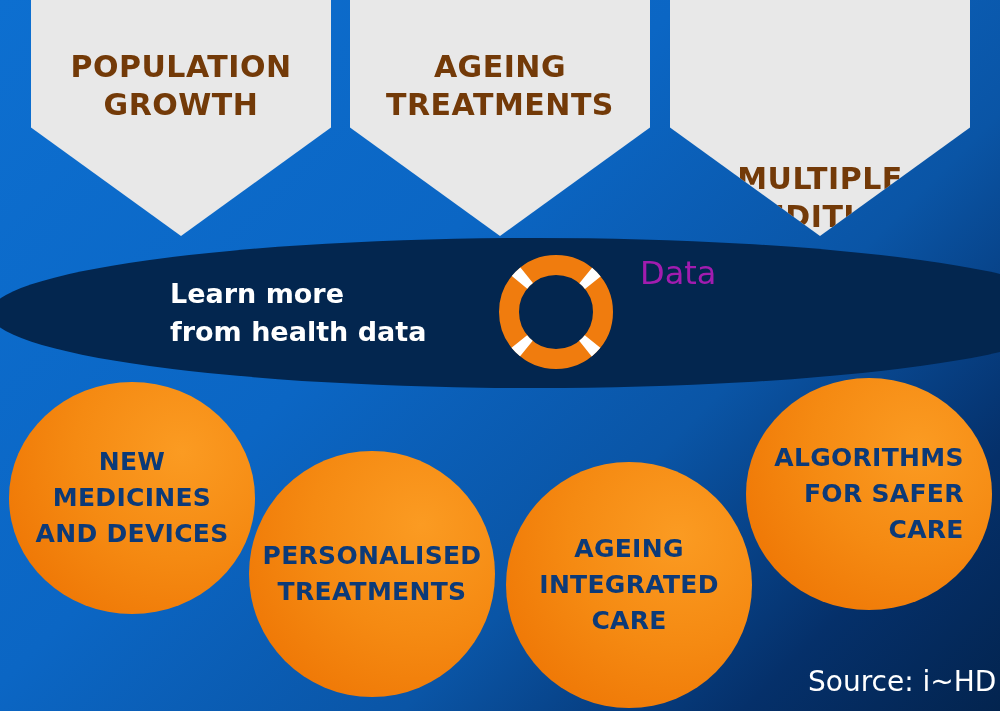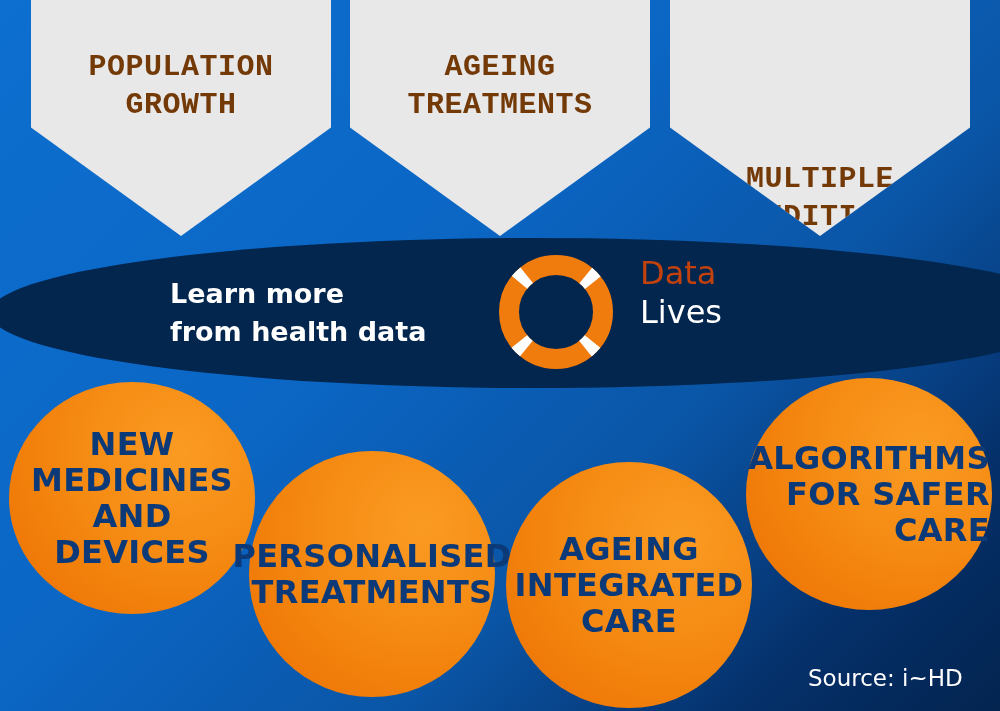"POPULATION" .chev span { font-family: Liberation Mono, monospace -> none }
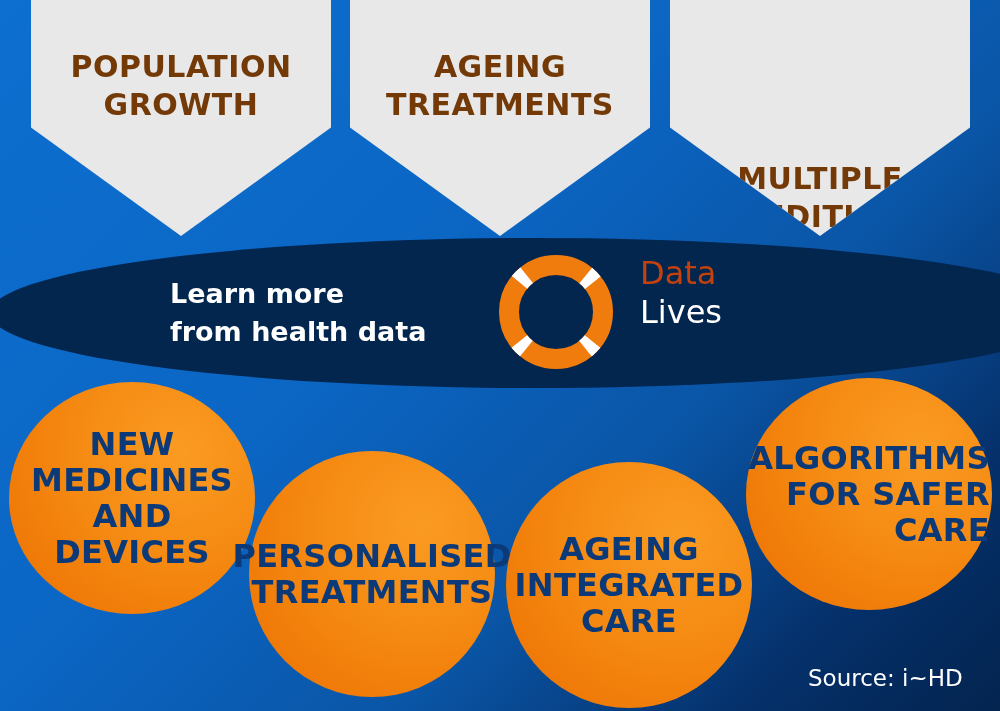"Data" div { color: #c2410c -> #a21caf }
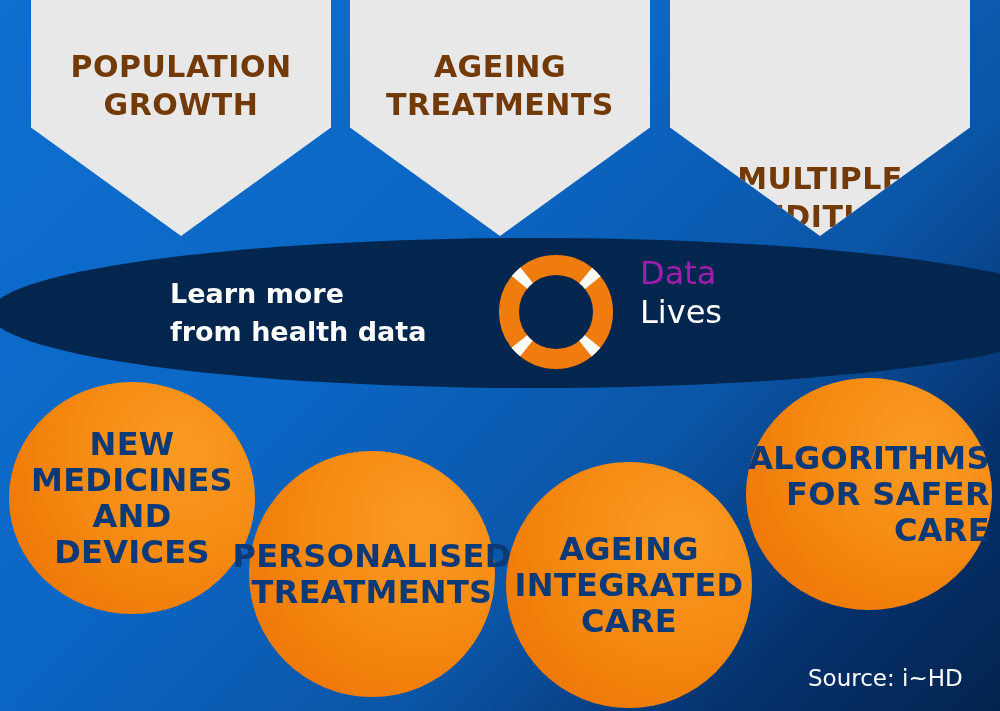"Lives" div { html: <div>Lives</div> -> none }
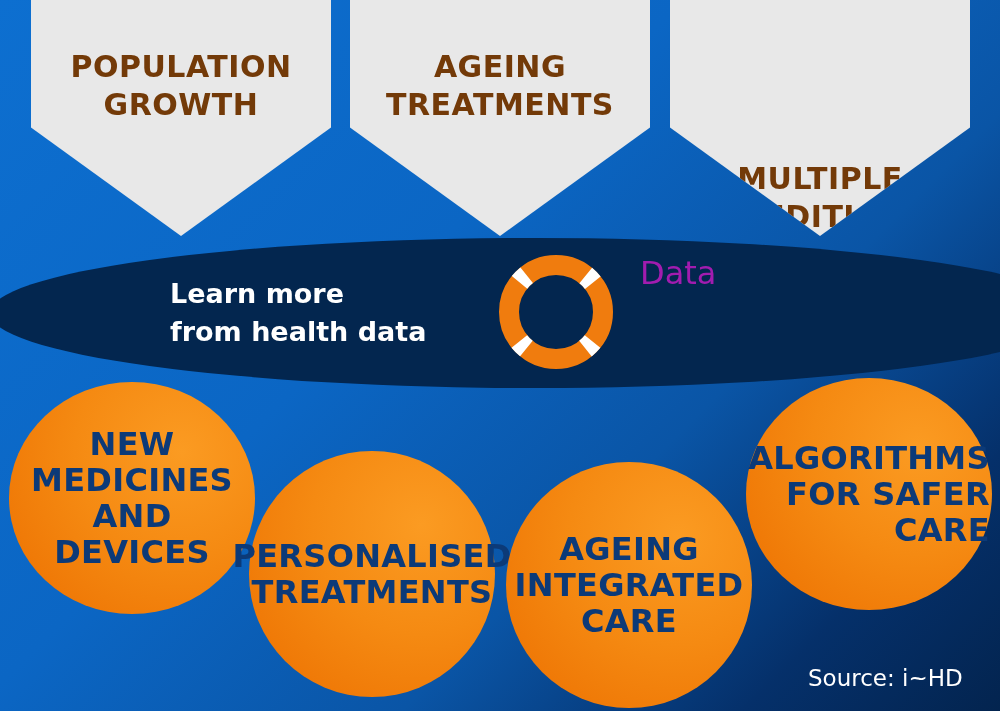"NEW" .circle span { font-size: 32px -> 25px }
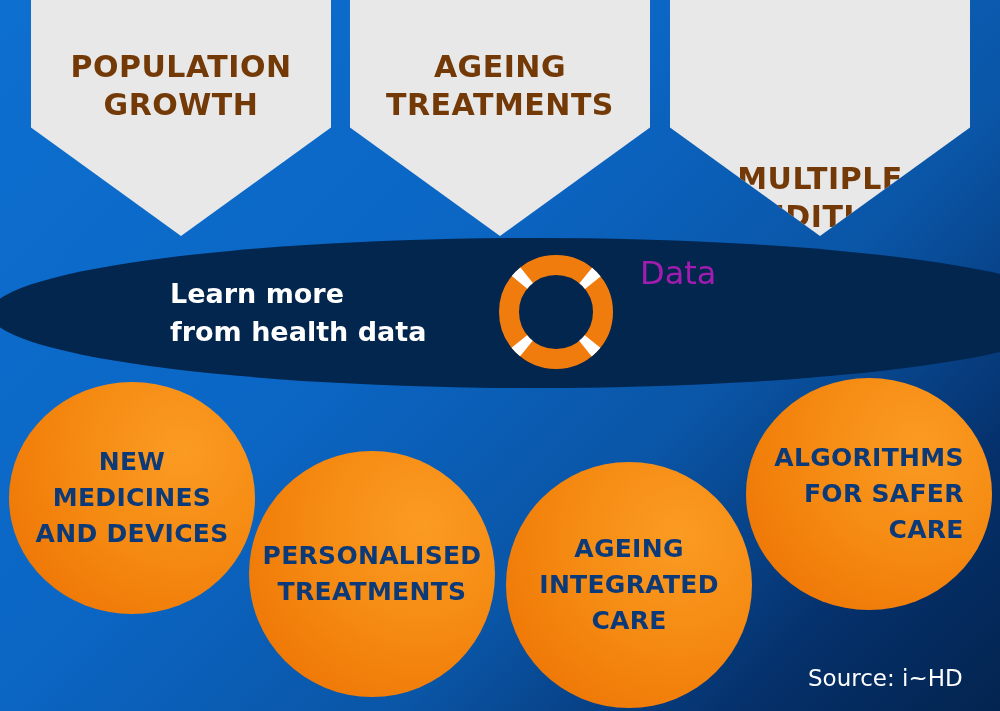"Source: i~HD" .source { font-size: 23px -> 28px }
